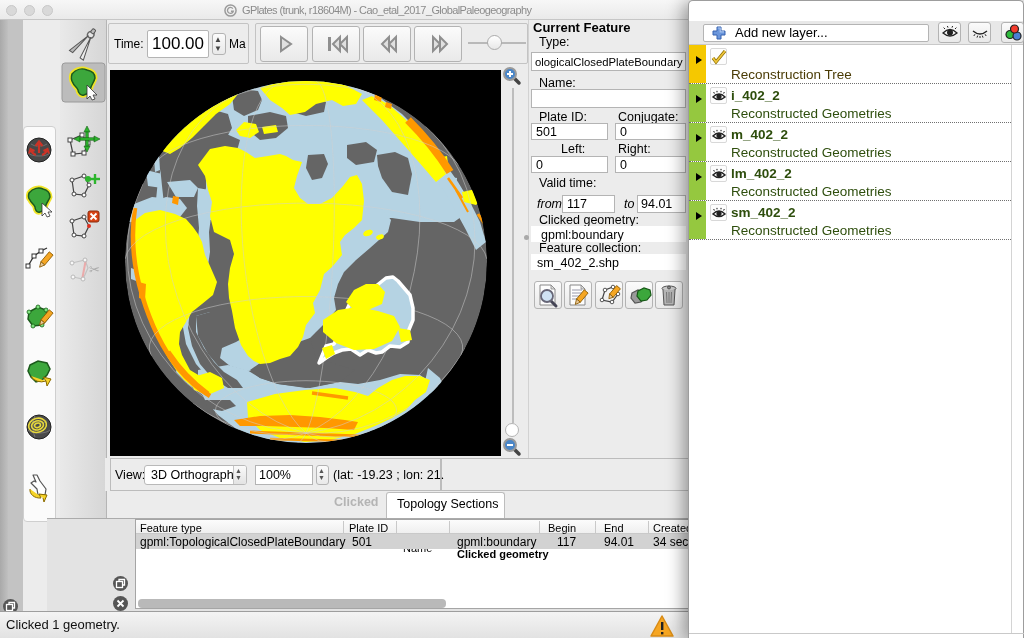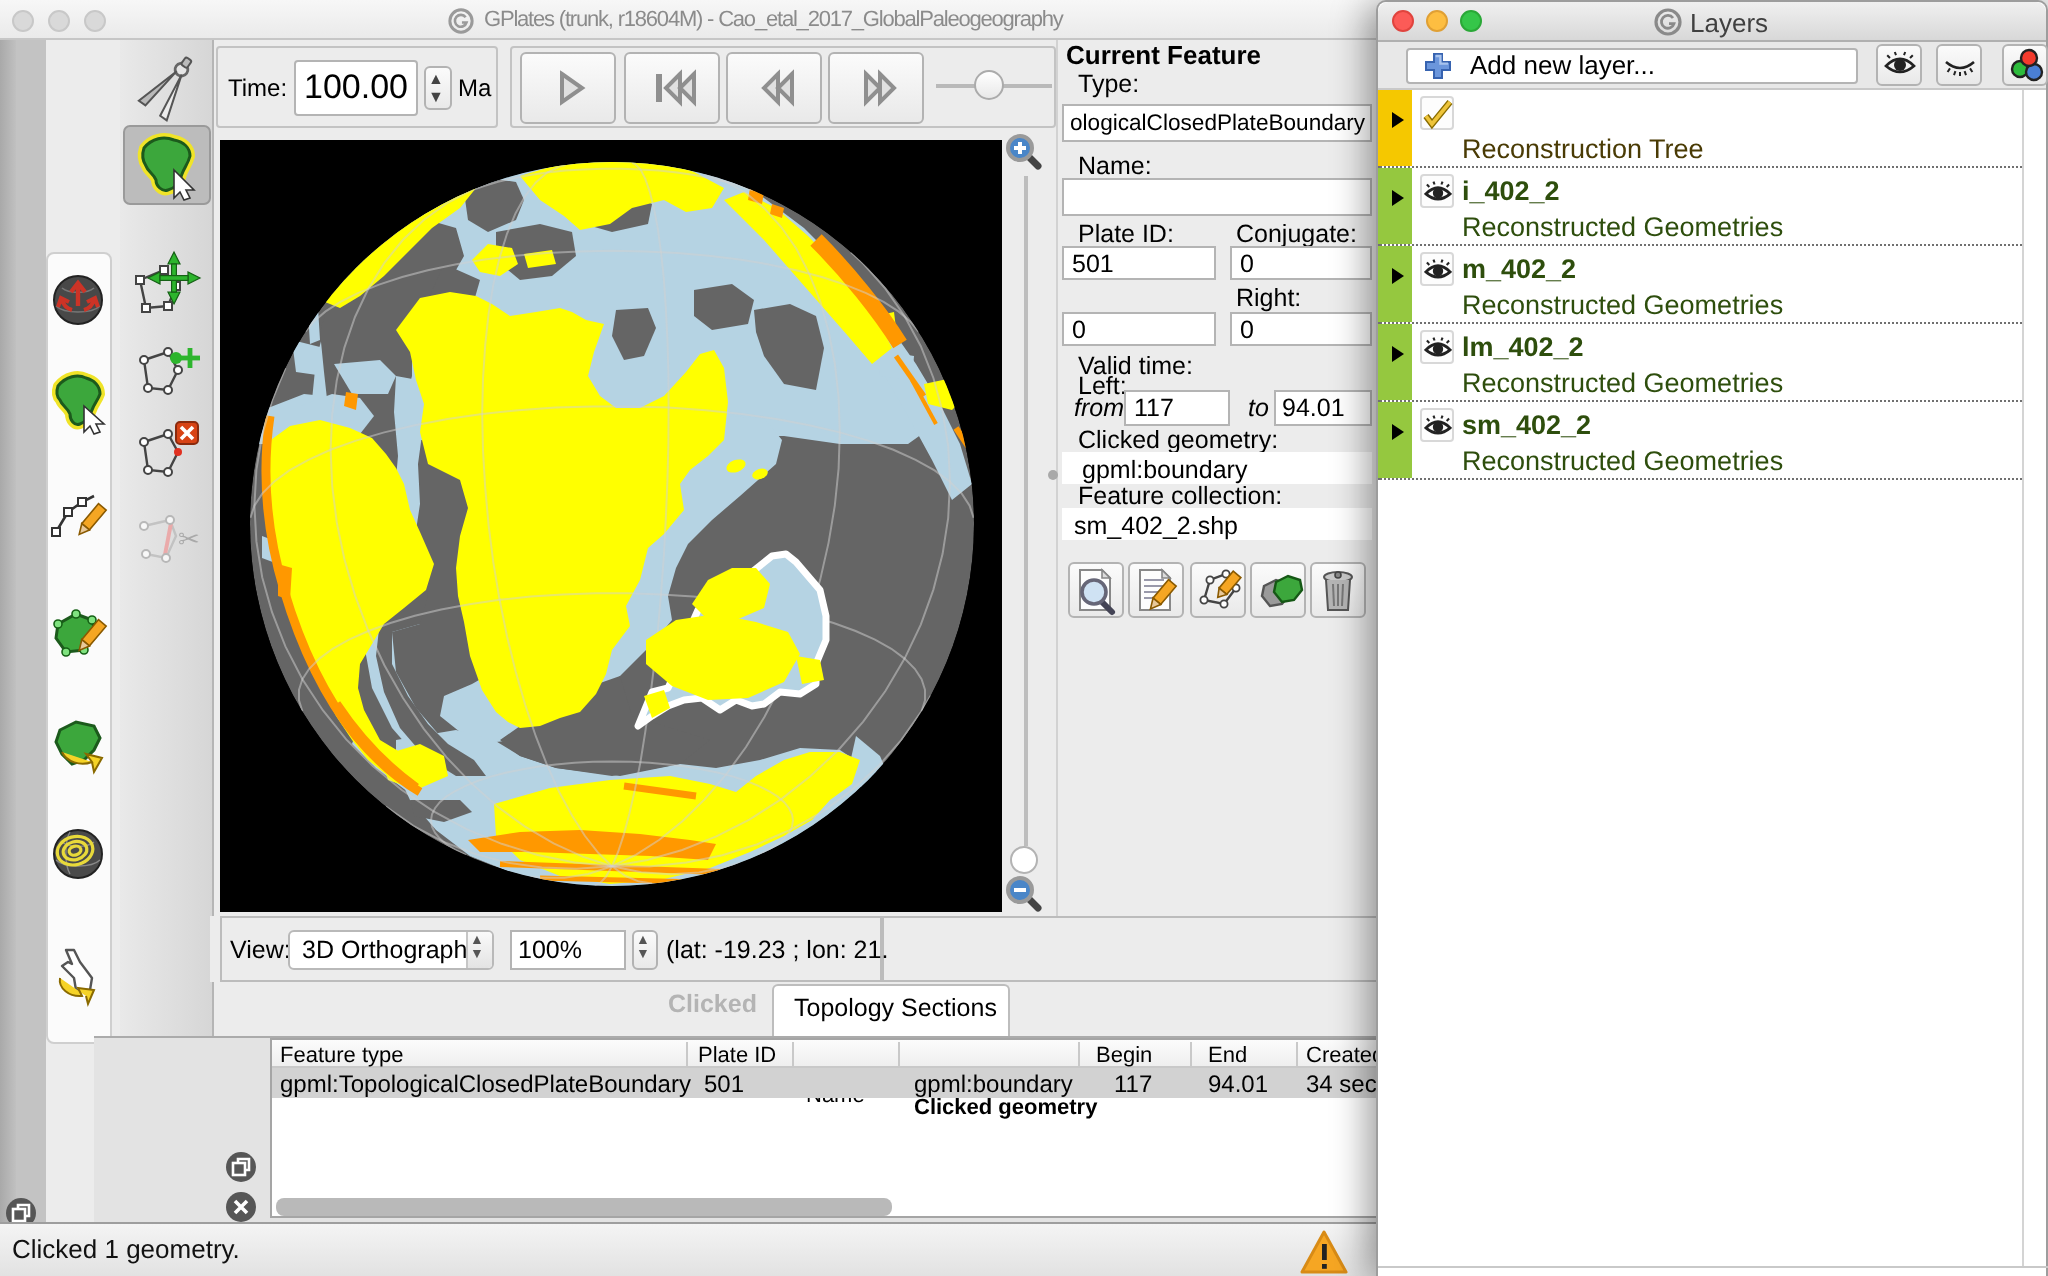"Layers" div { html: <div> <div></div> <div></div> <div></div> <svg> <circle></circle> <path></path> </svg> <div>Layers</div> </div> -> none }
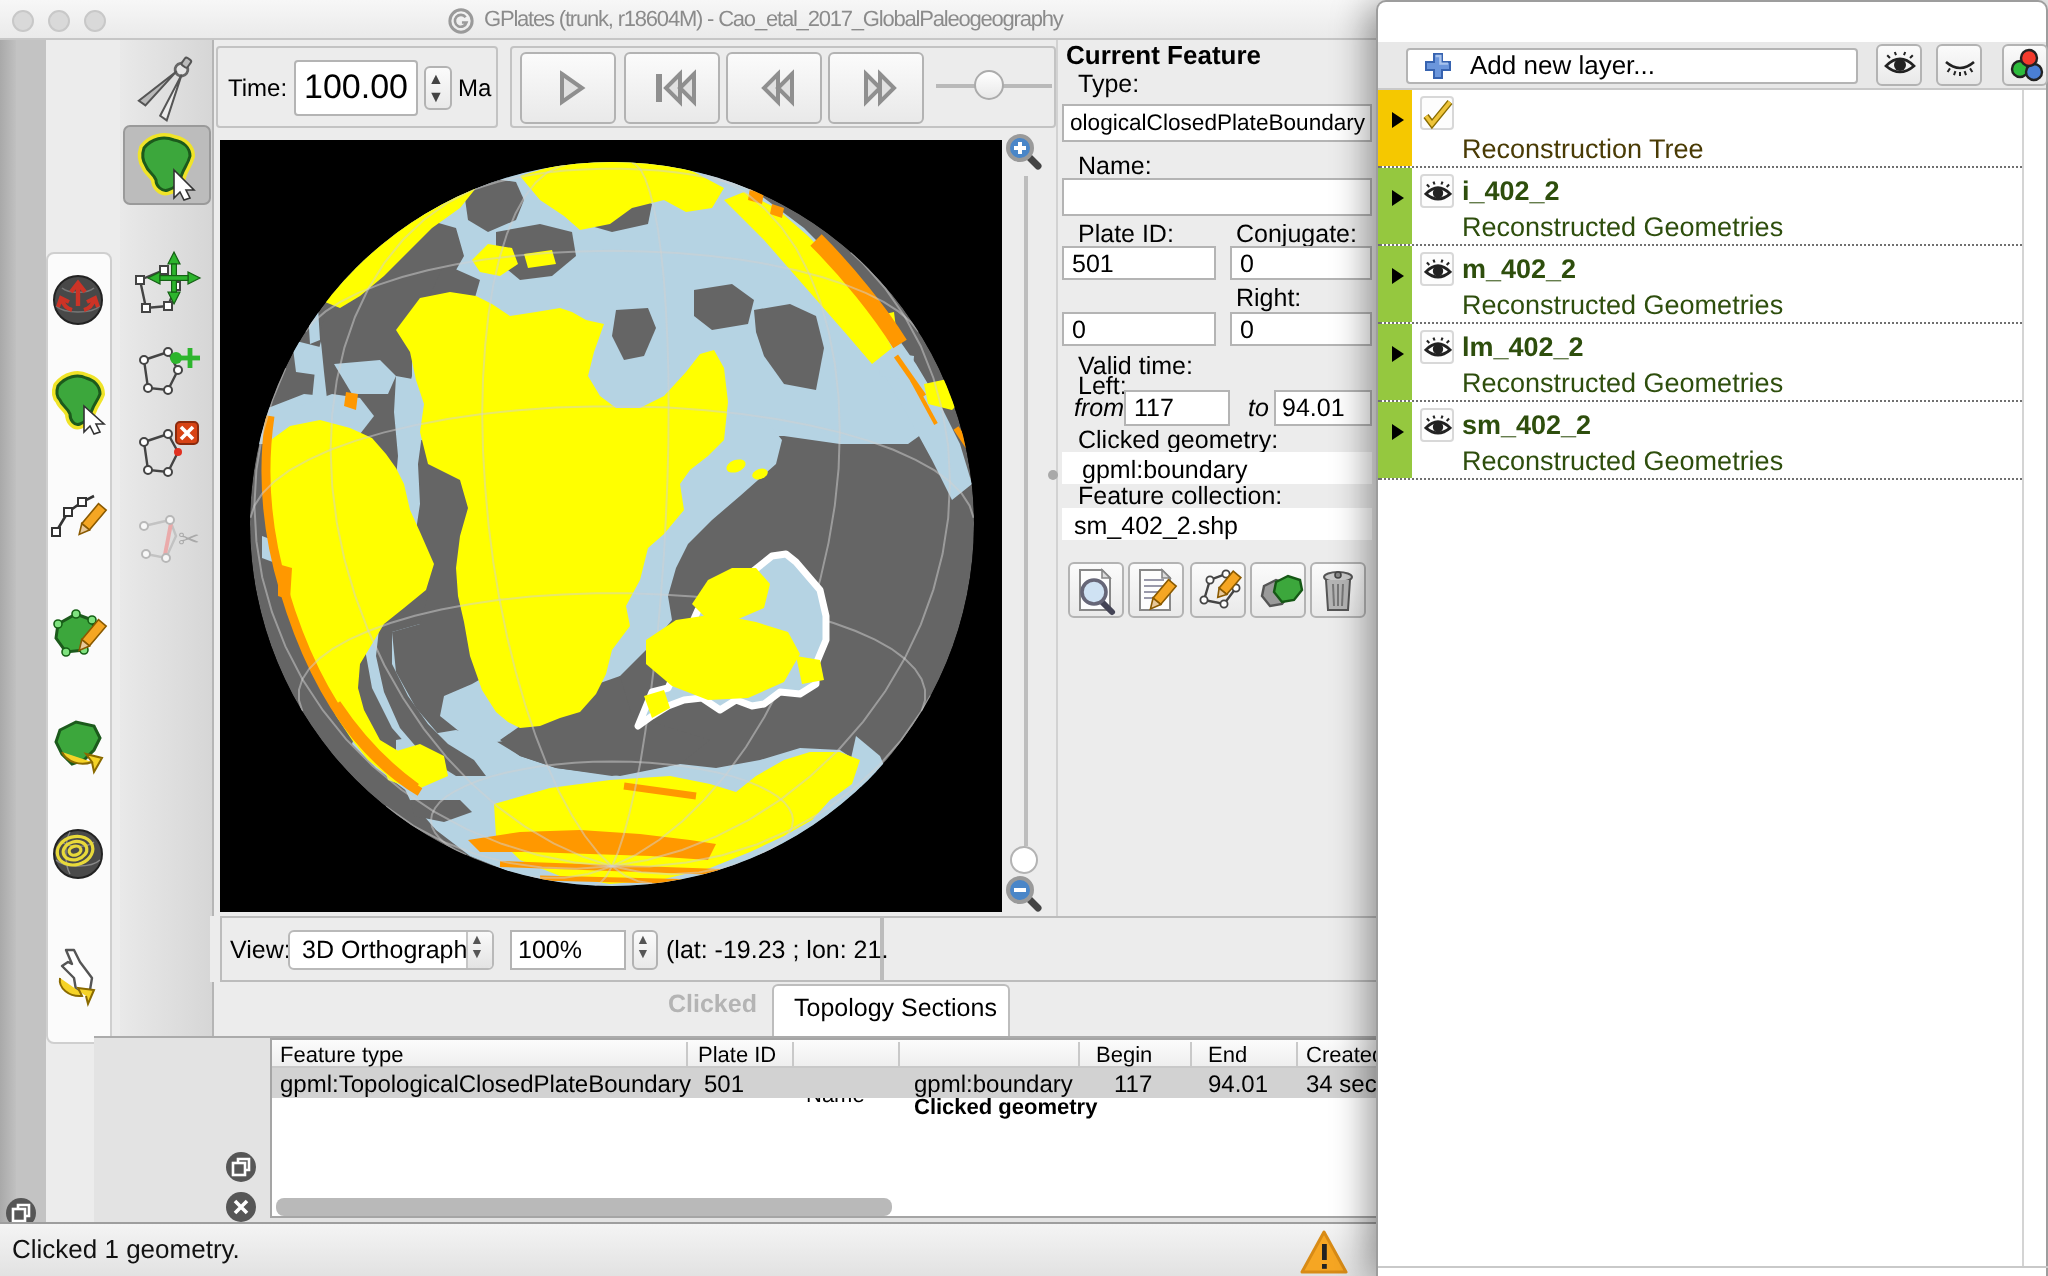"Left:" div.cflabel { left: 539px -> 561px; margin-top: 44px -> none }
